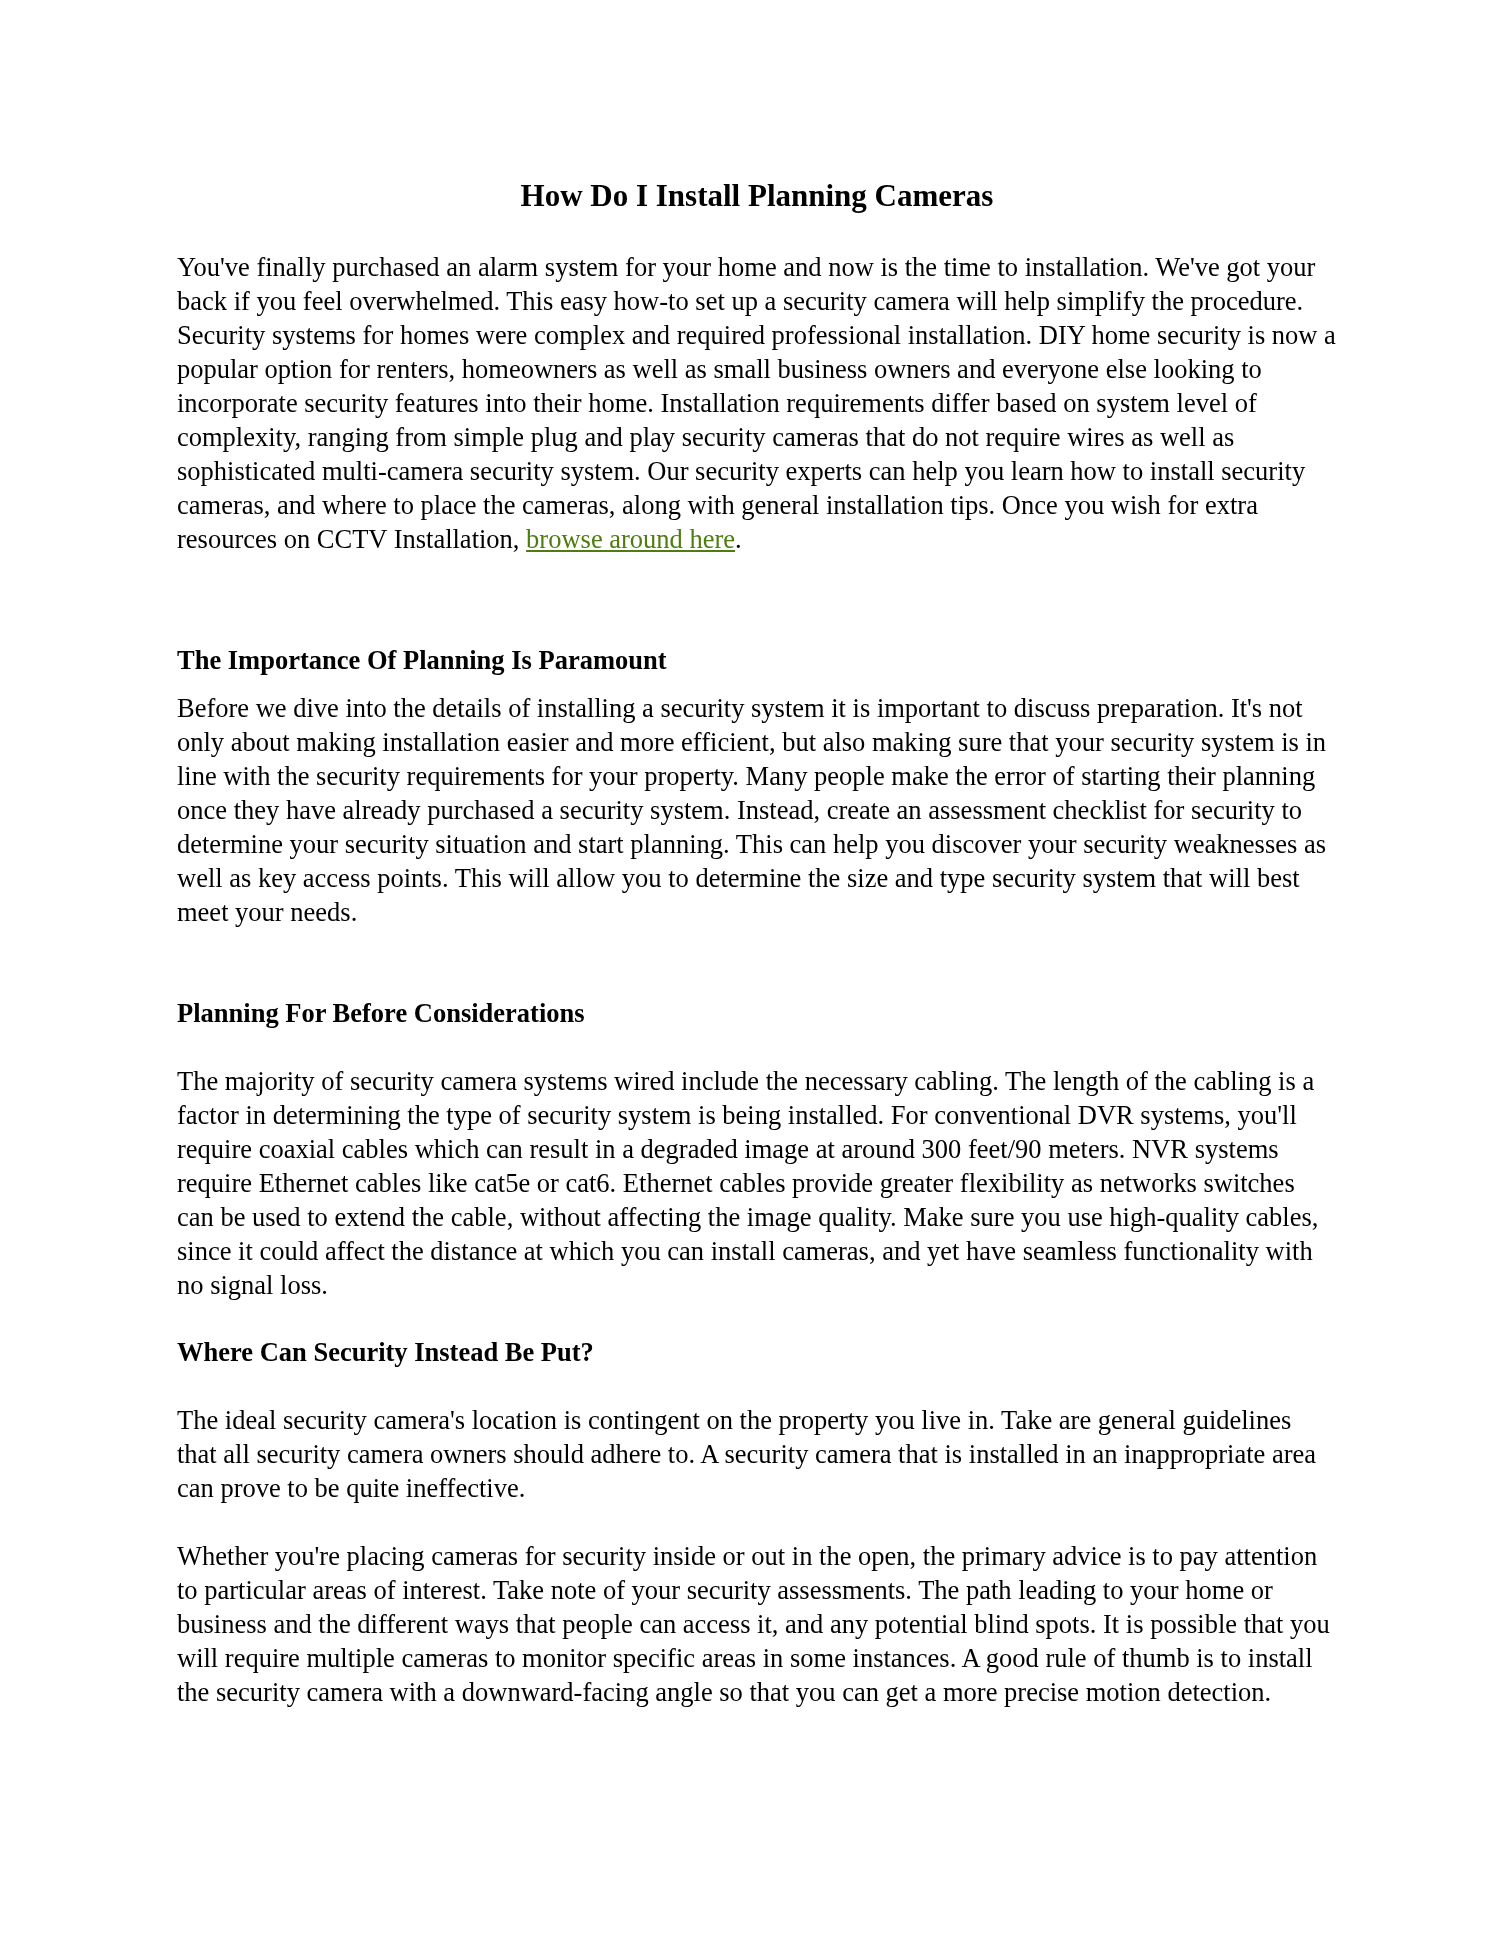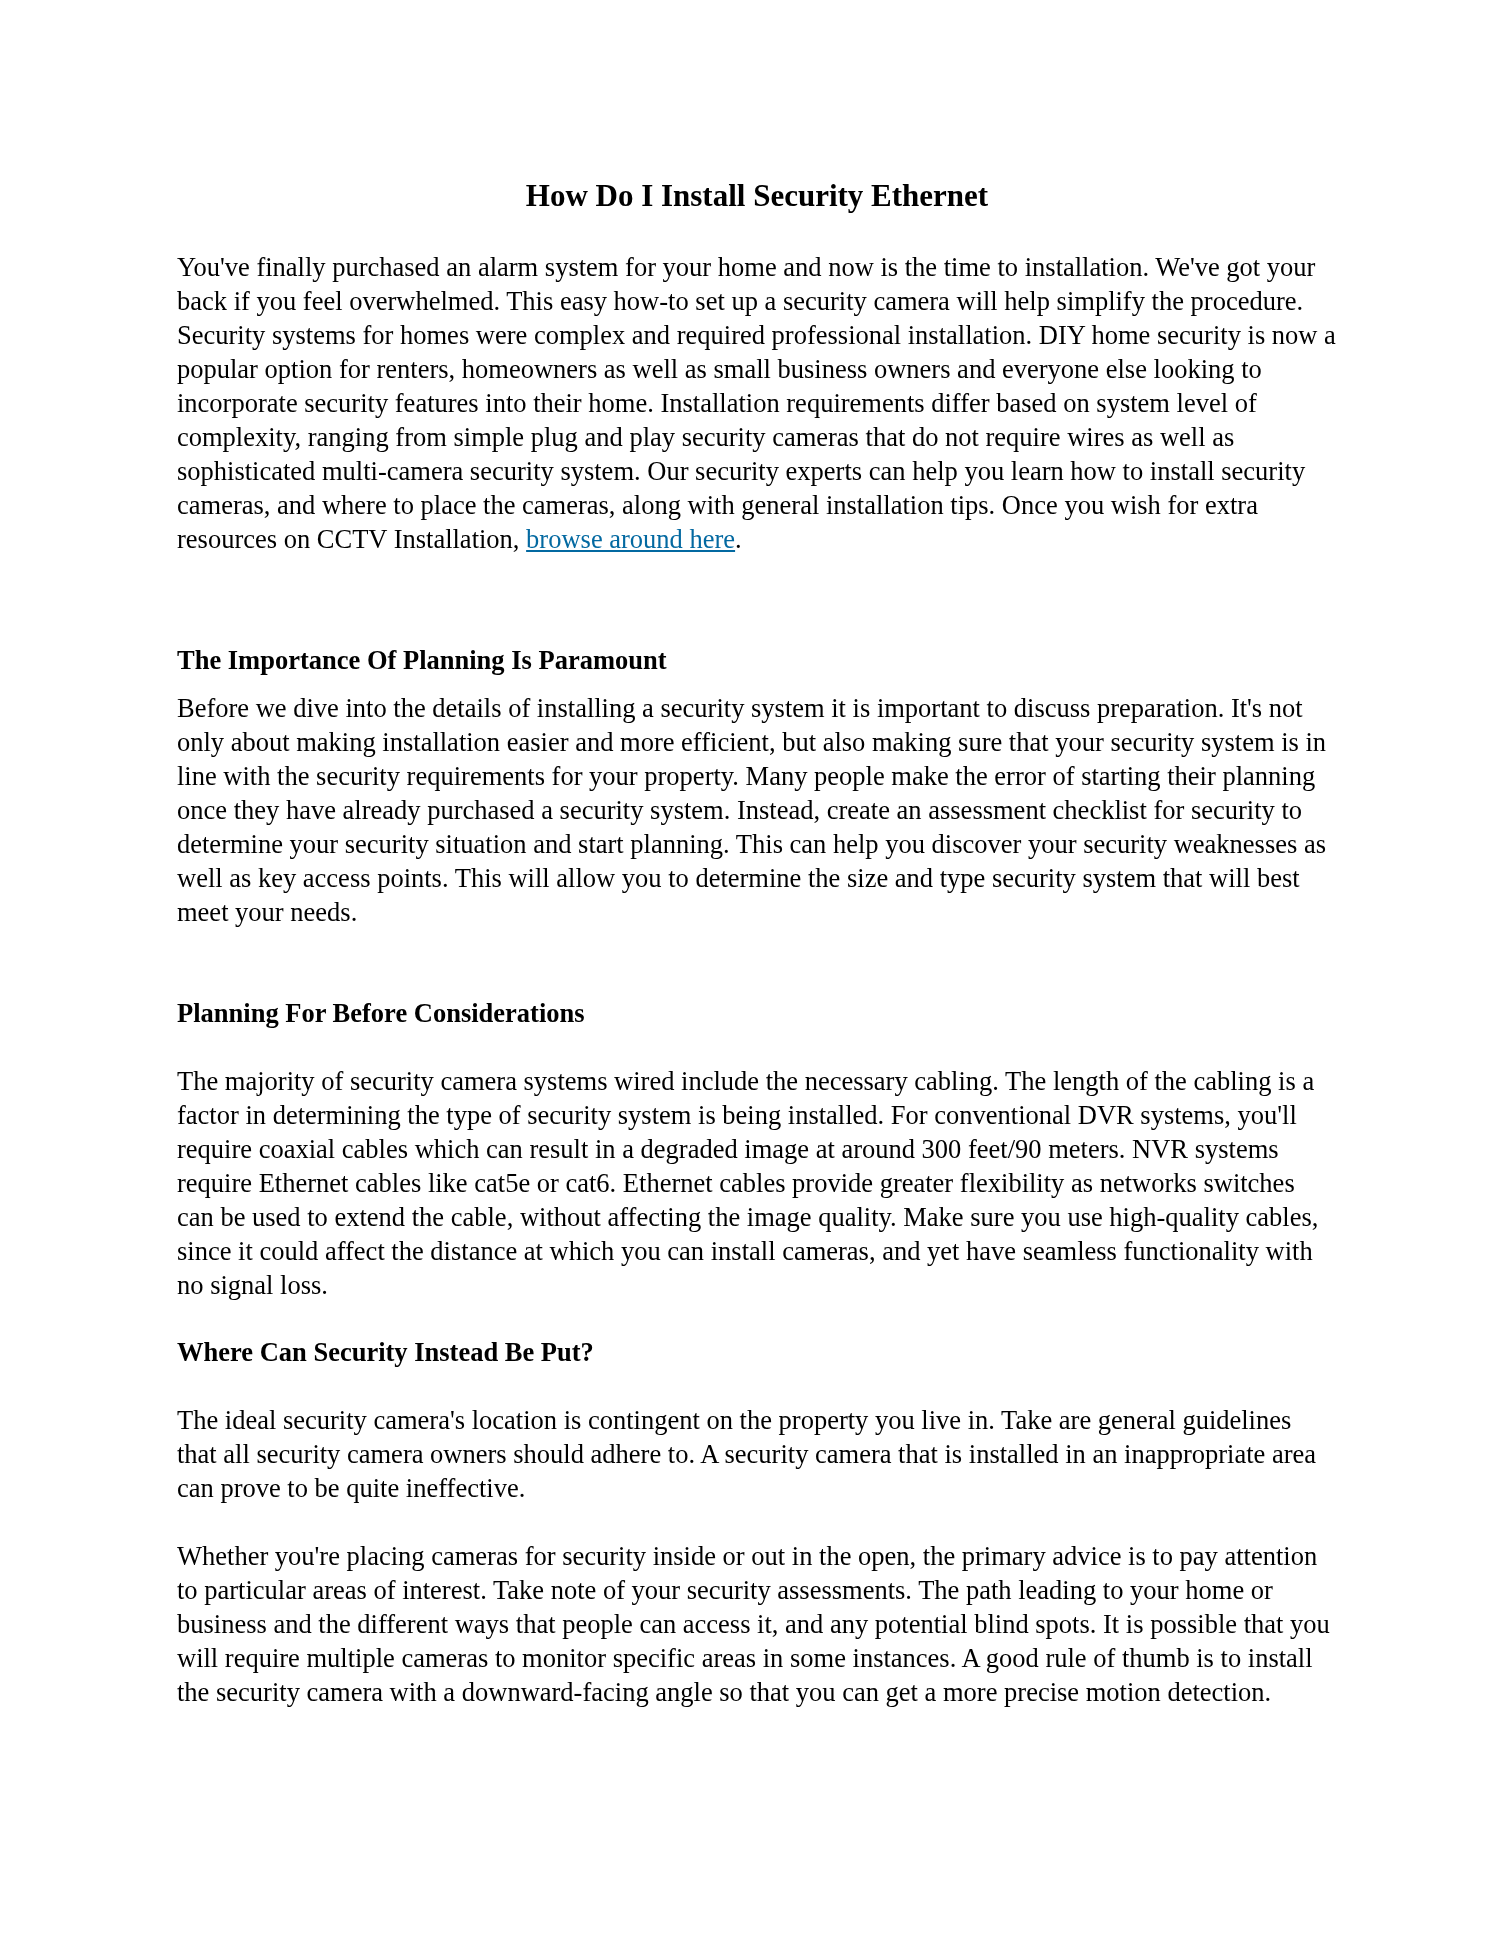"How Do I Install Security" h1.title { text: Security Ethernet -> Planning Cameras }
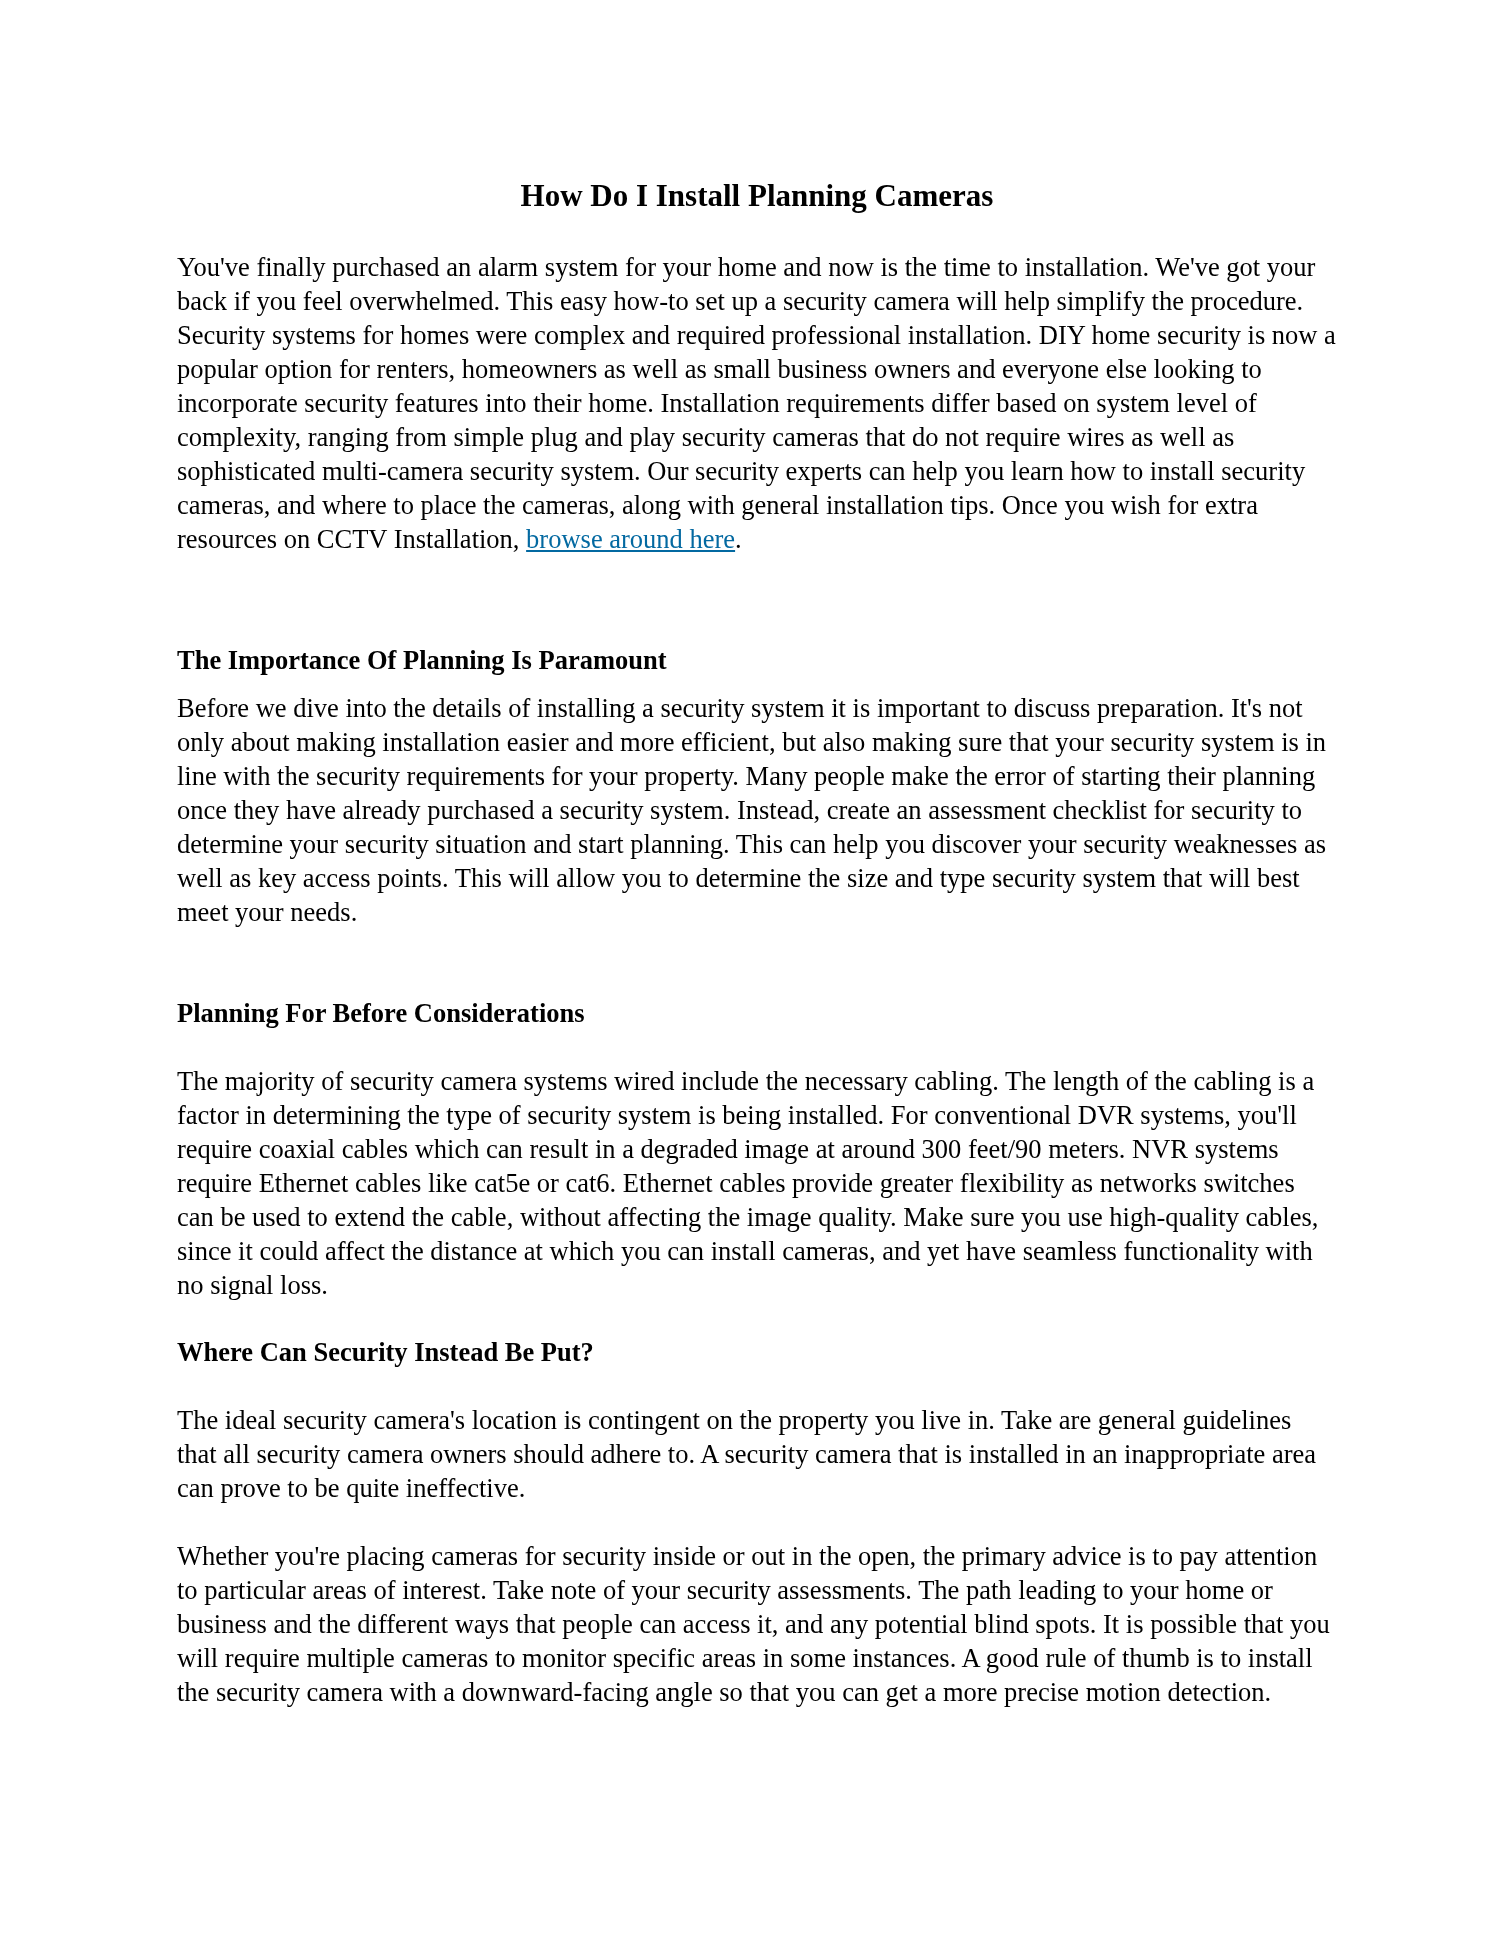"browse around here" a.link { color: #0369a1 -> #4d7c0f }
